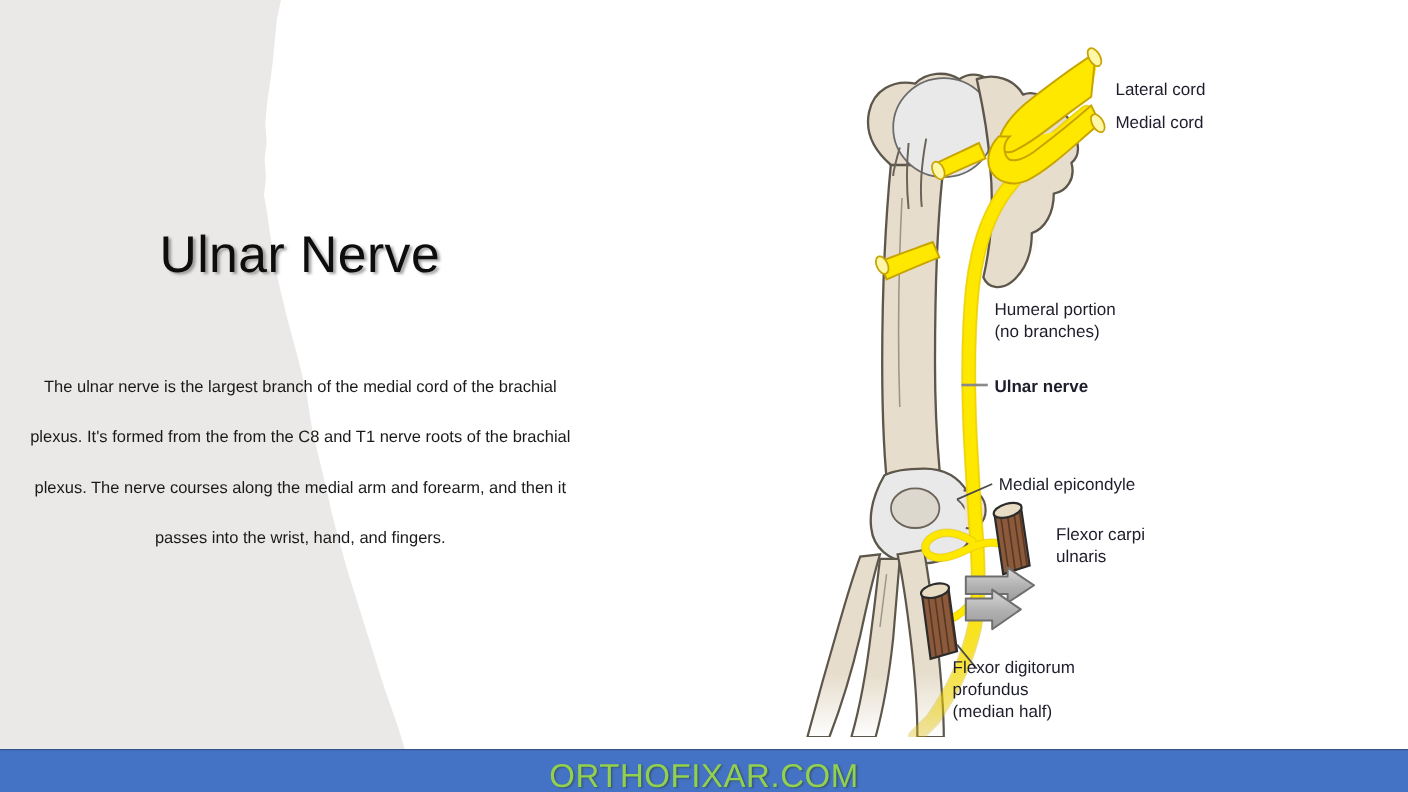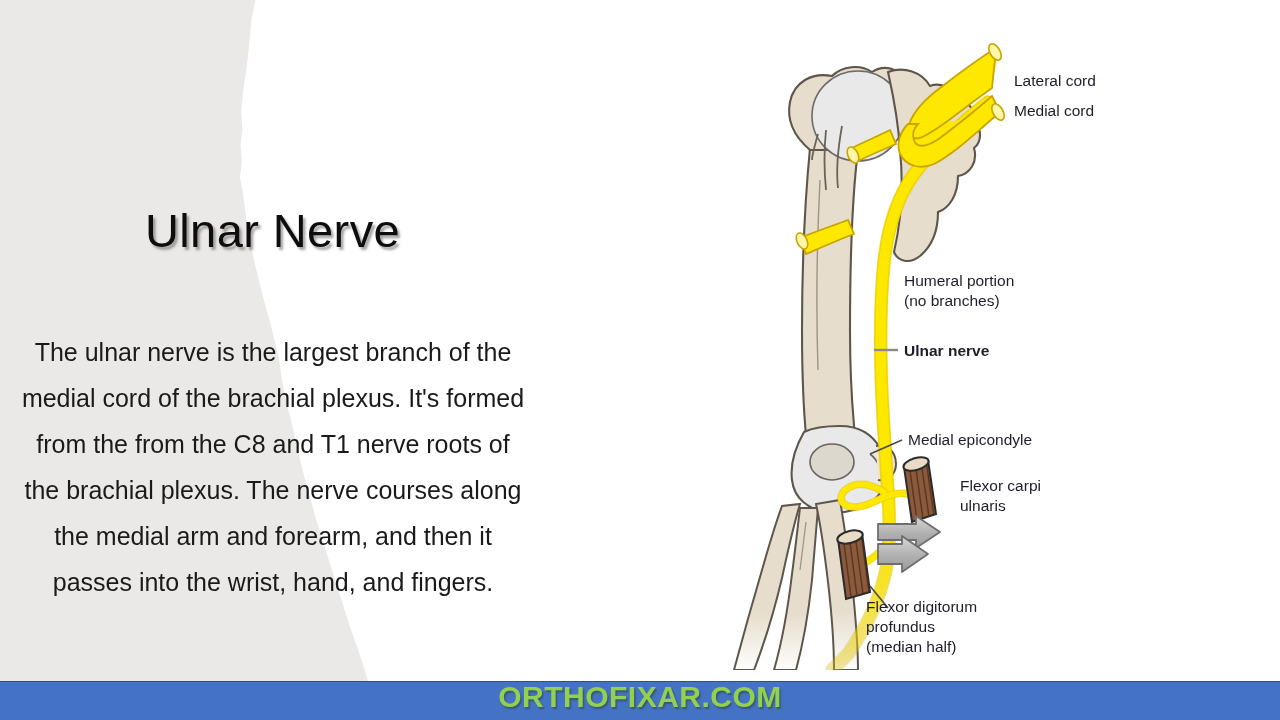"The ulnar nerve is the" #body-text { font-size: 25px -> 15px }
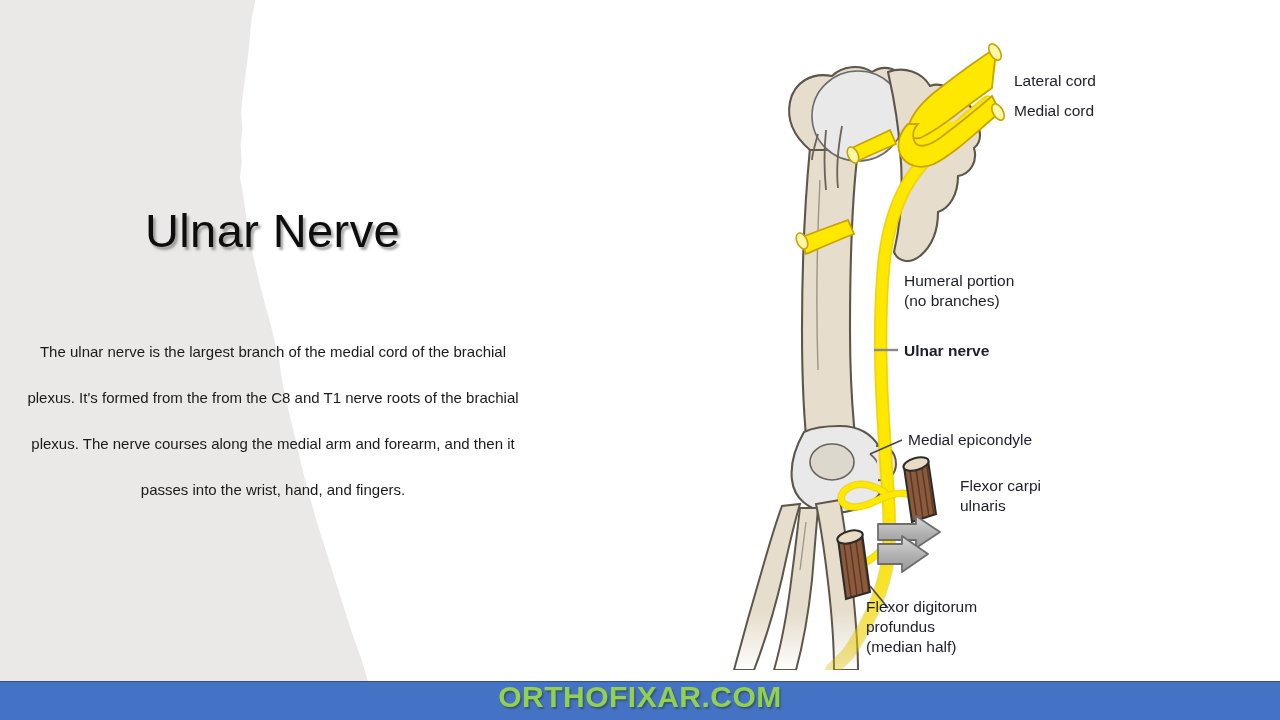"ORTHOFIXAR.COM" #footer-banner { align-items: flex-start -> flex-end; font-weight: bold -> none }
